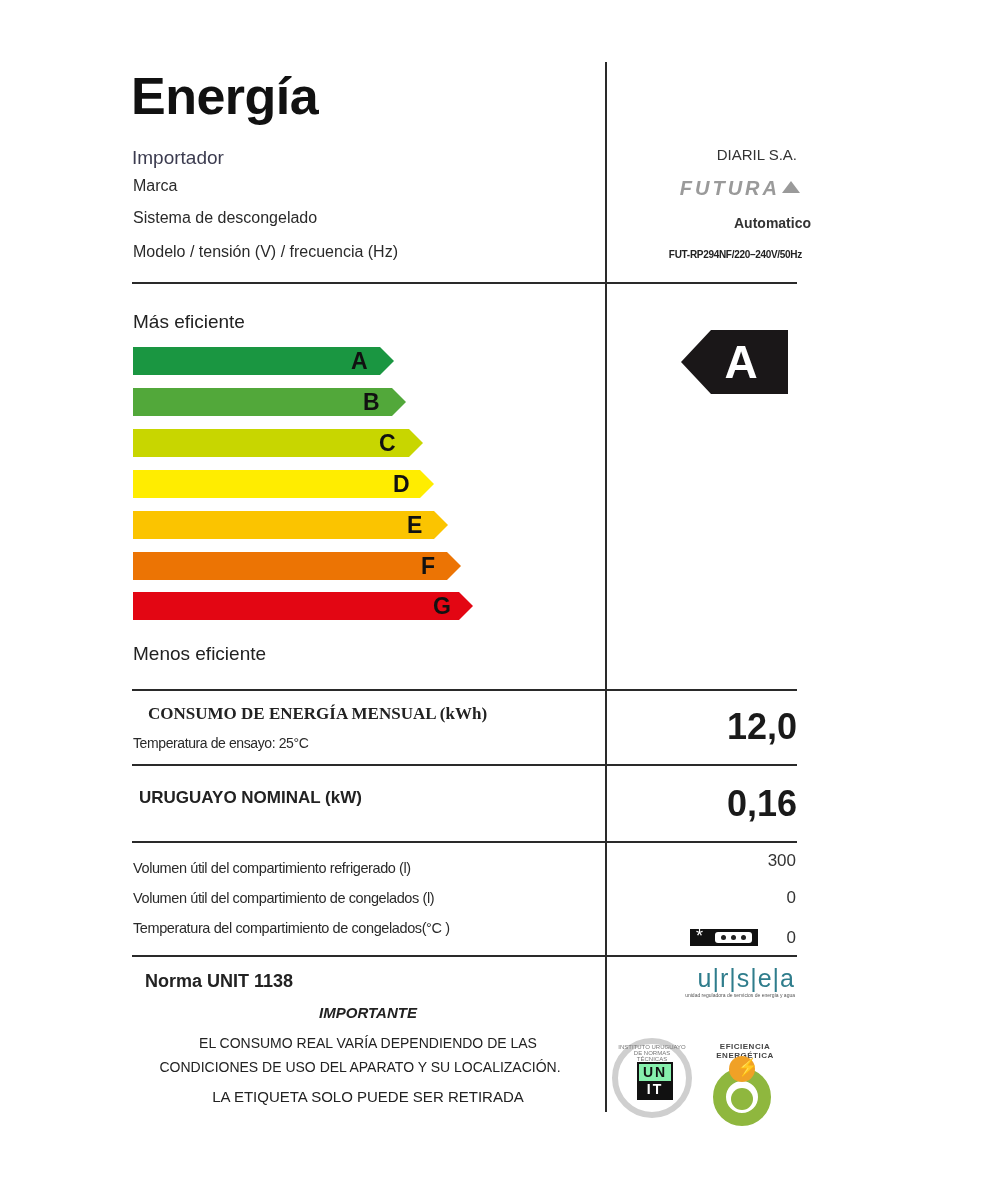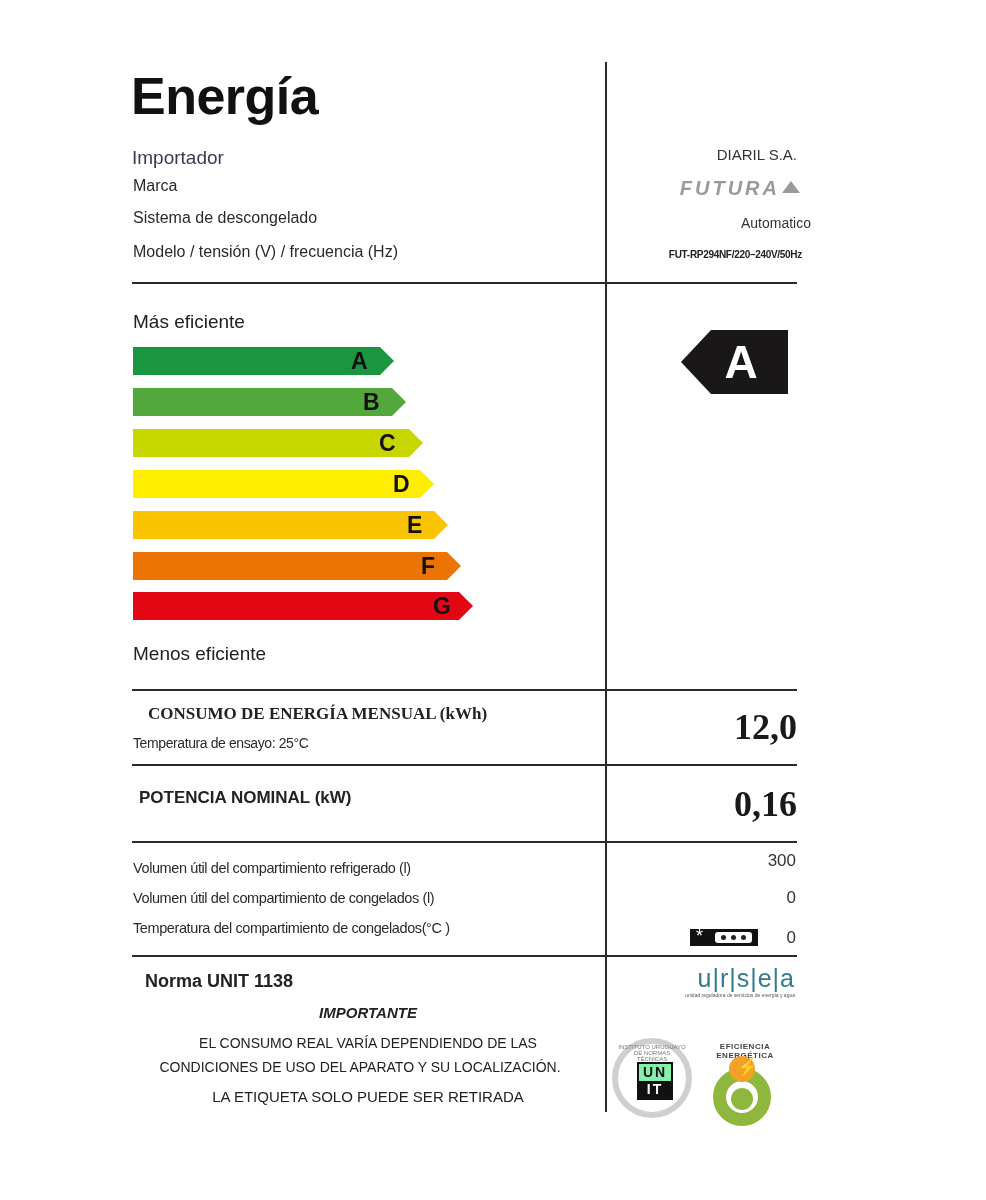"Automatico" div.abs { font-weight: normal -> bold }
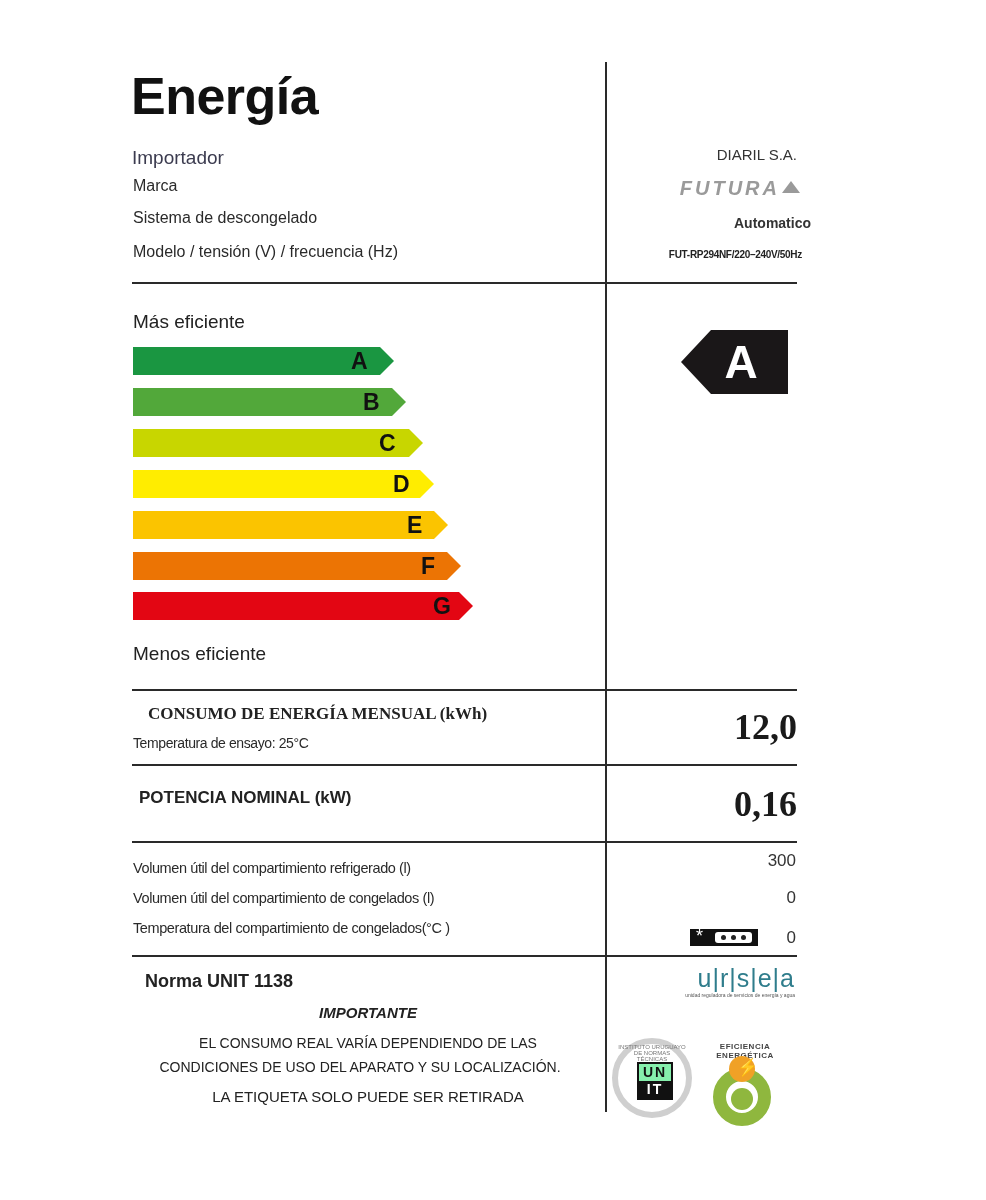"12,0" .big-num { font-family: Liberation Serif, serif -> none }
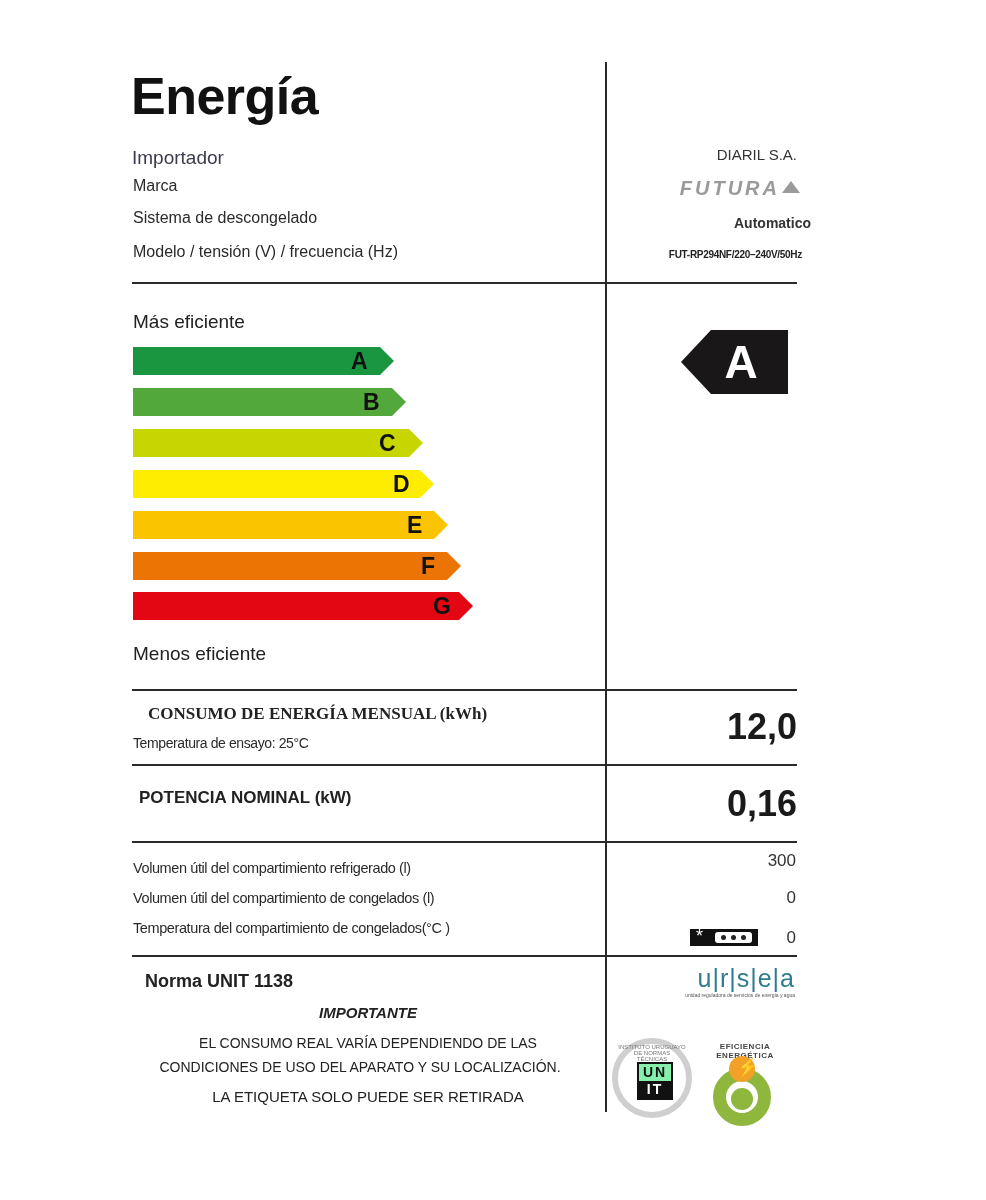"POTENCIA NOMINAL (kW)" div.abs { text: POTENCIA -> URUGUAYO }
